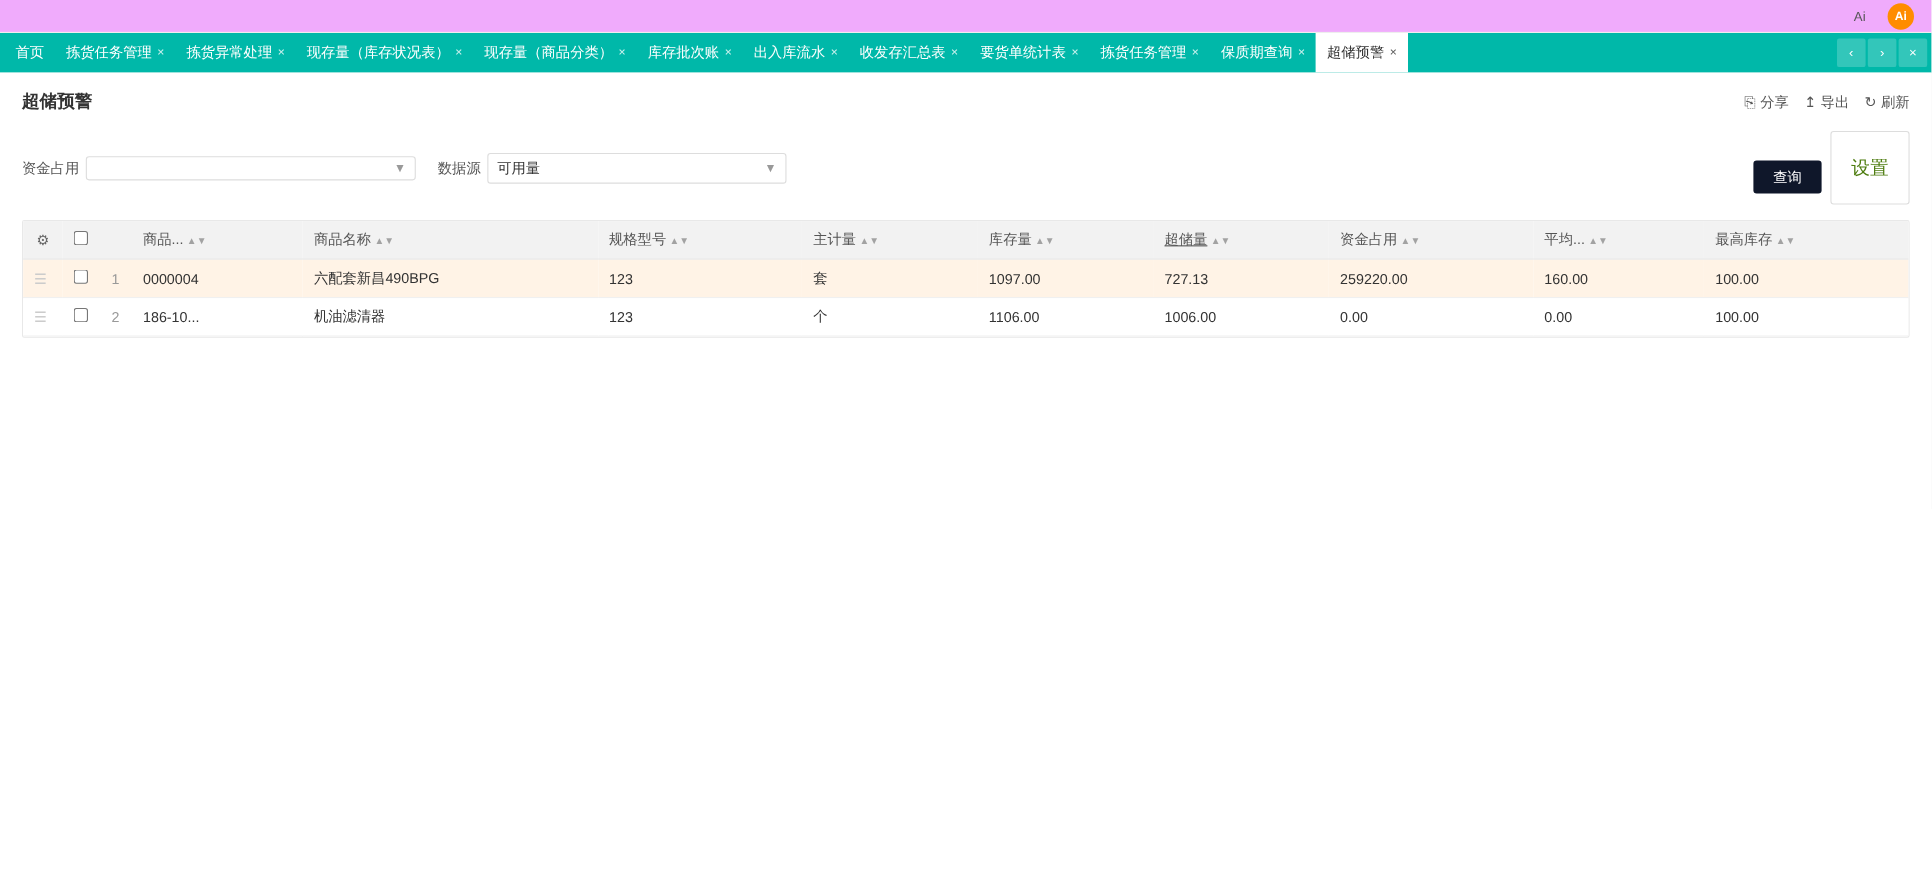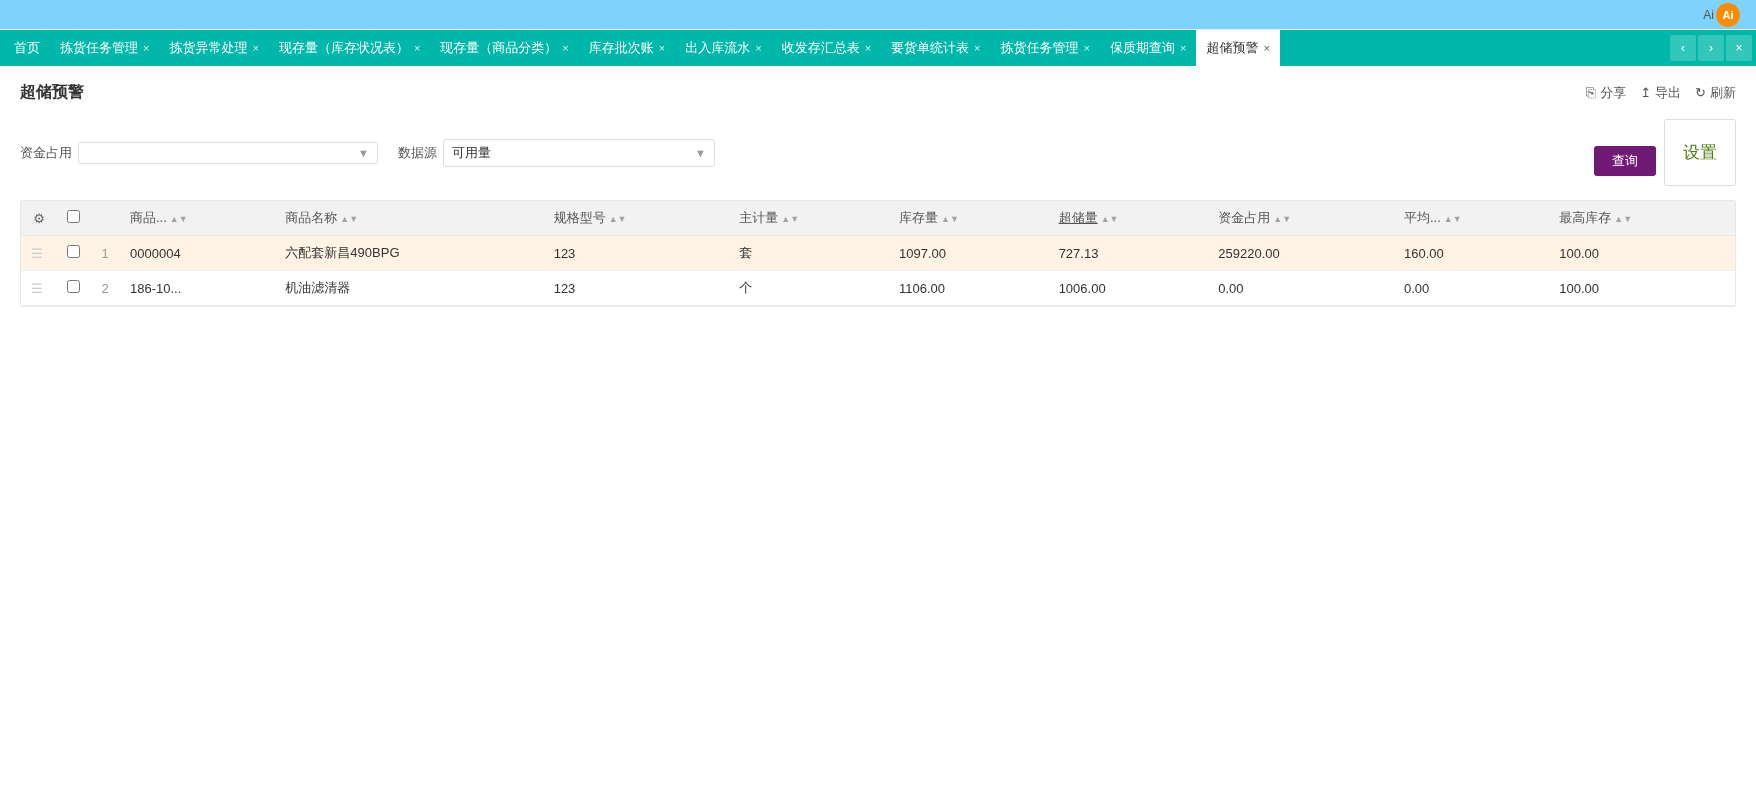"Ai" .top-strip { background: #7dd3fc -> #f0abfc; gap: 2px -> 20px }
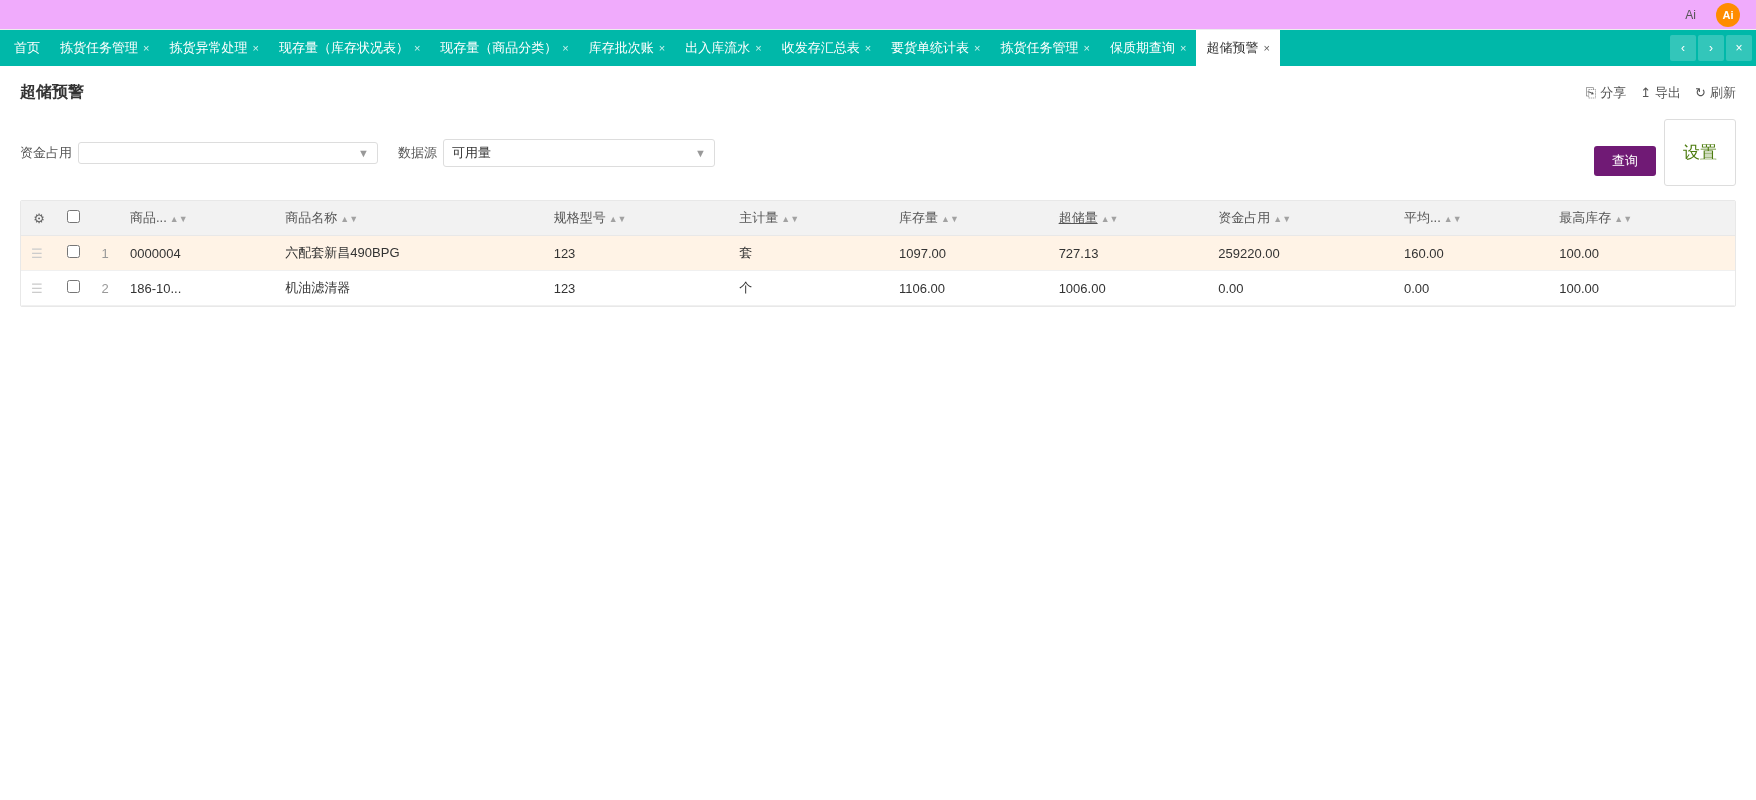"查询" .btn-query { background: #701a75 -> #0f172a }
